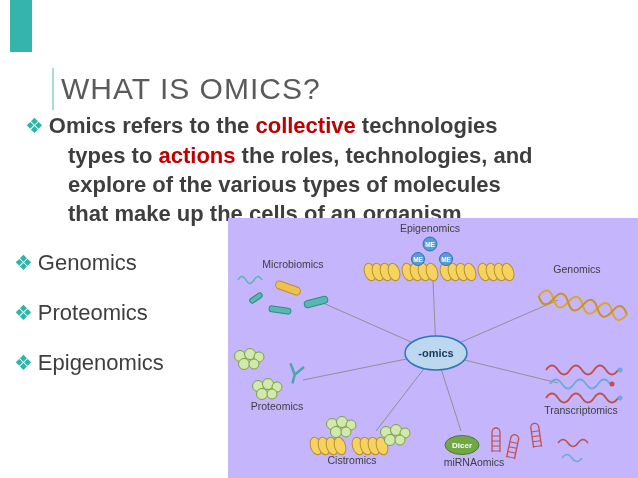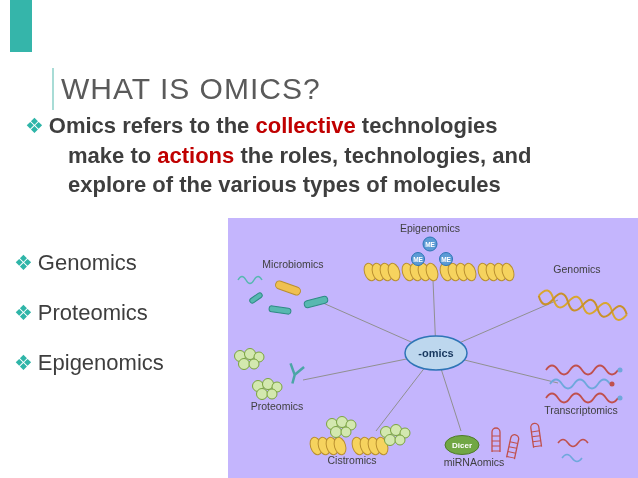"make to" span { text: make -> types }
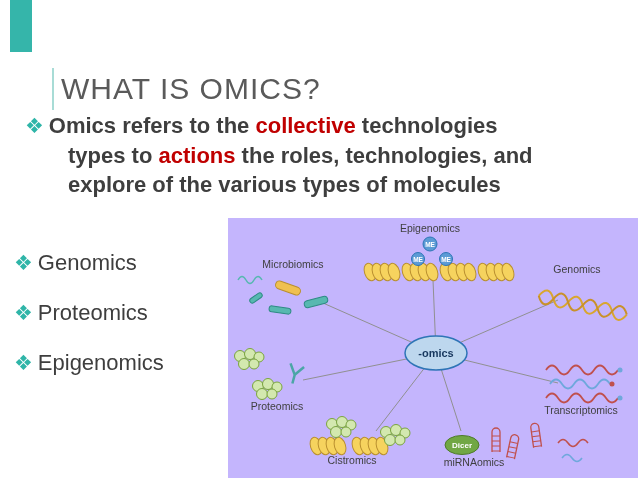"that make up the cells" div.pline-indent { html: none -> <div>that make up the cells of an organism</div> }
